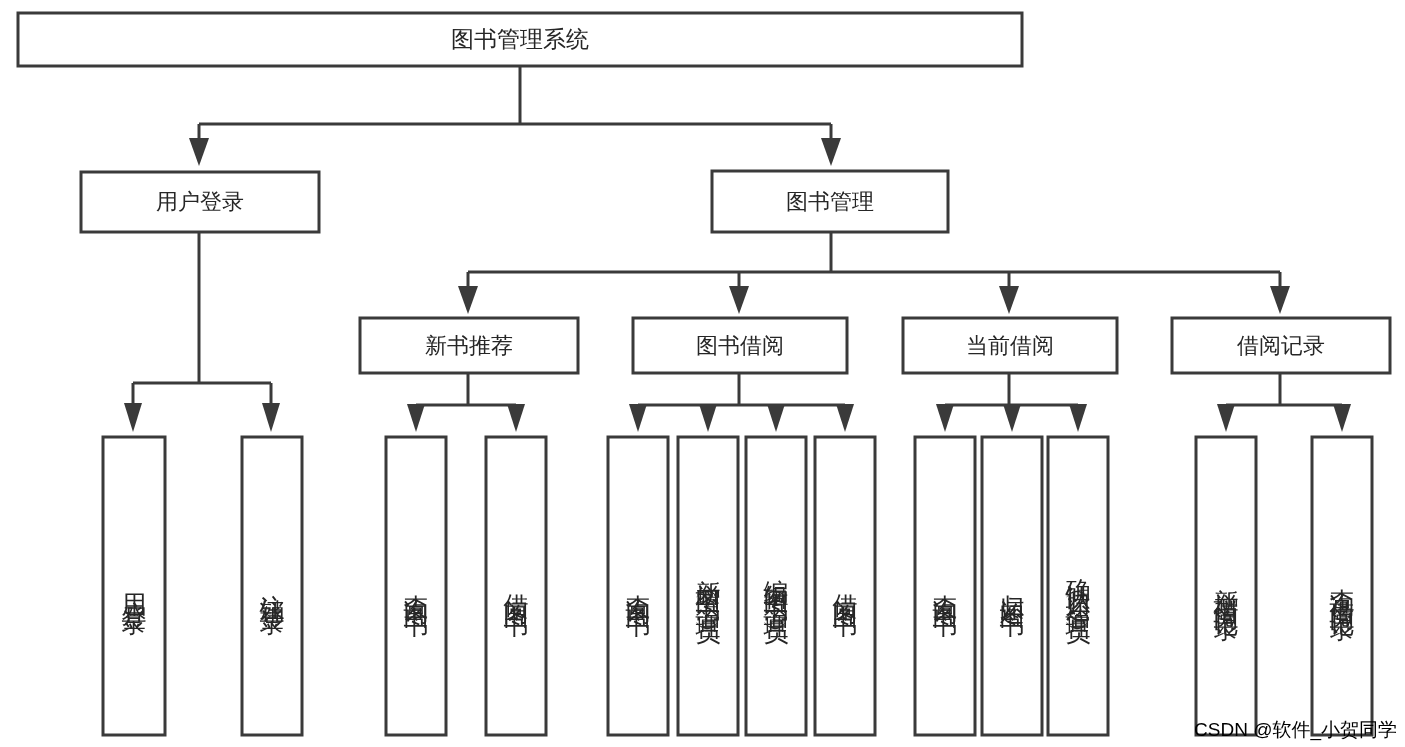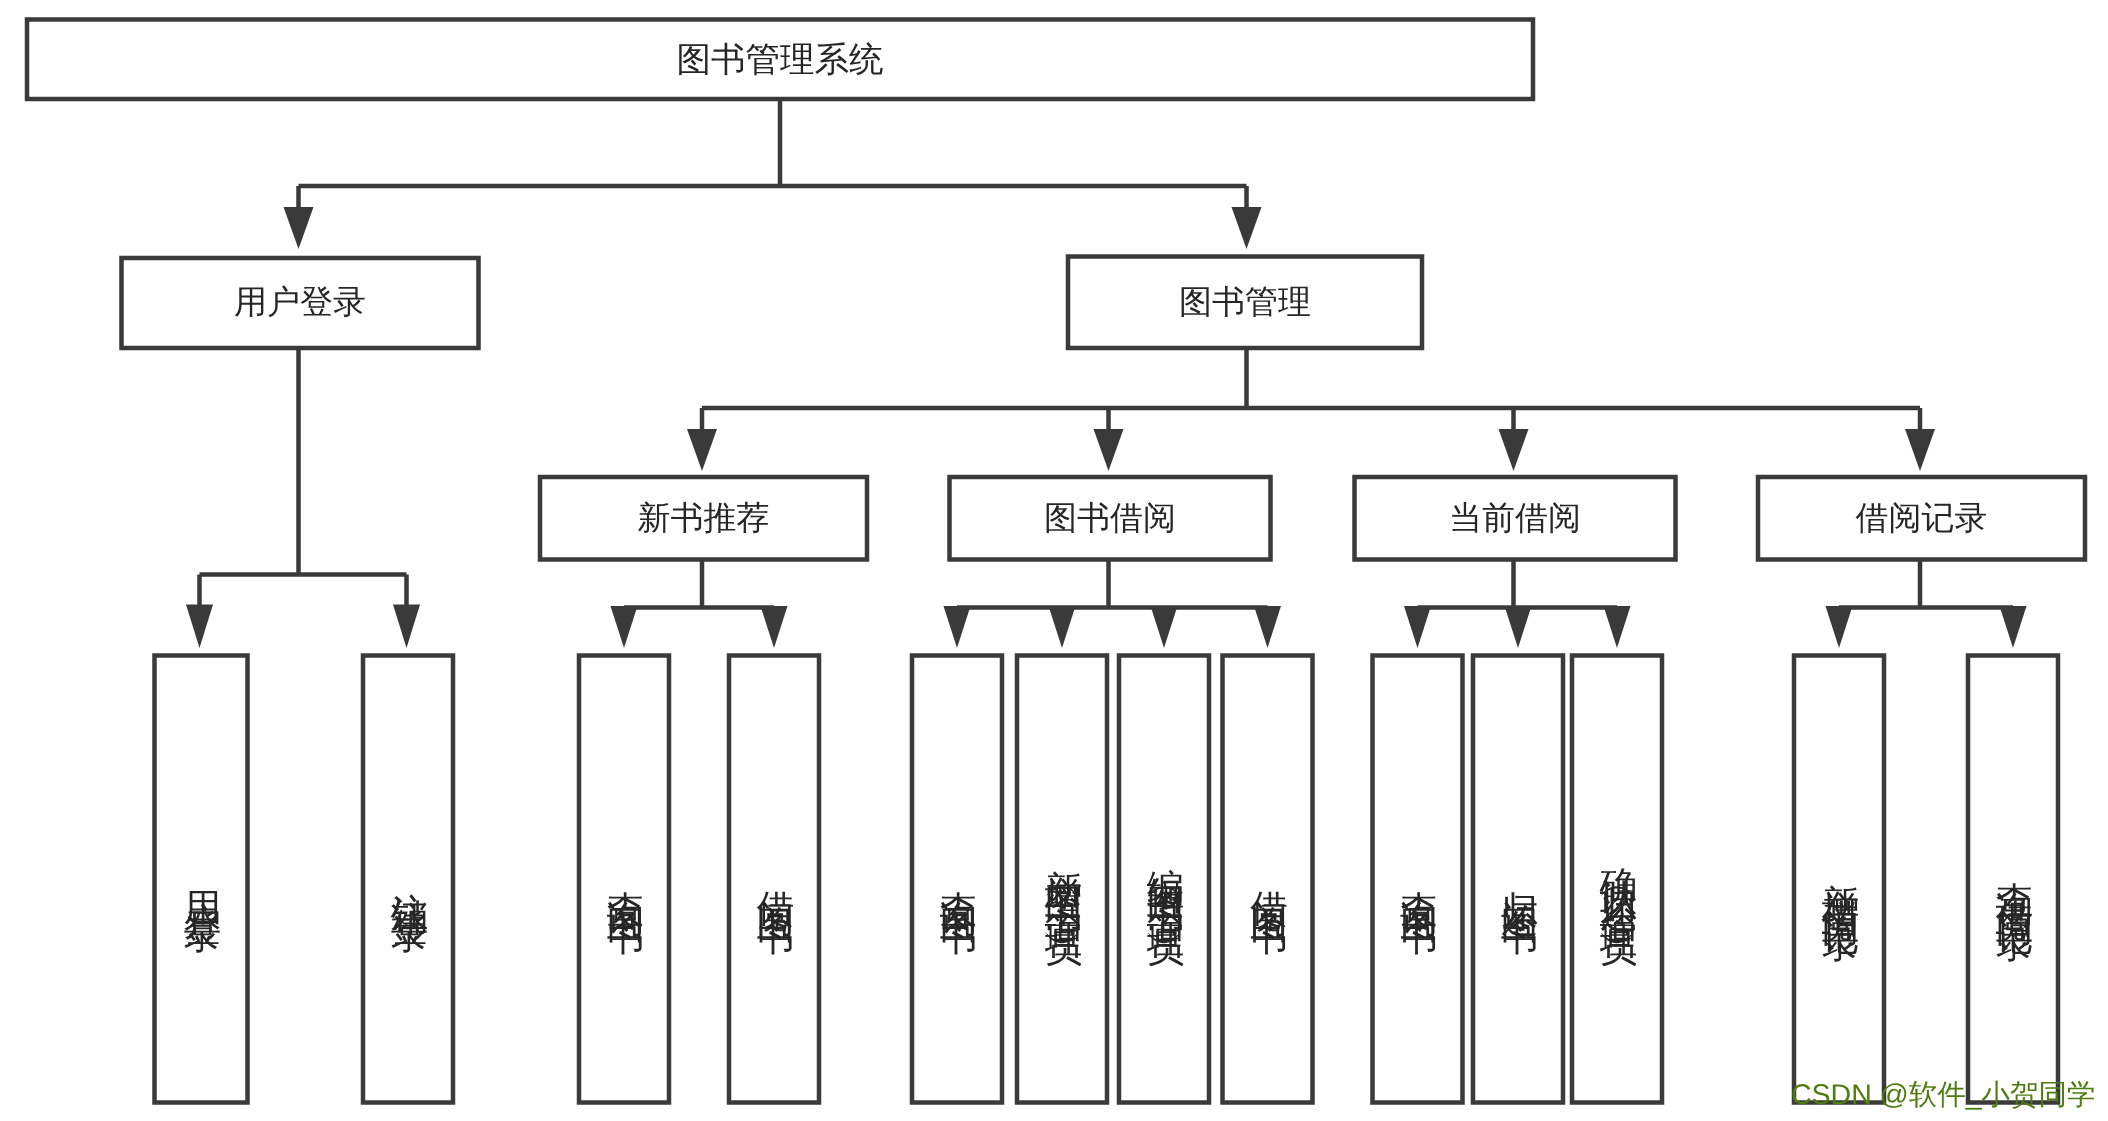"CSDN @软件_小贺同学" .watermark { color: #4d7c0f -> #000000 }
